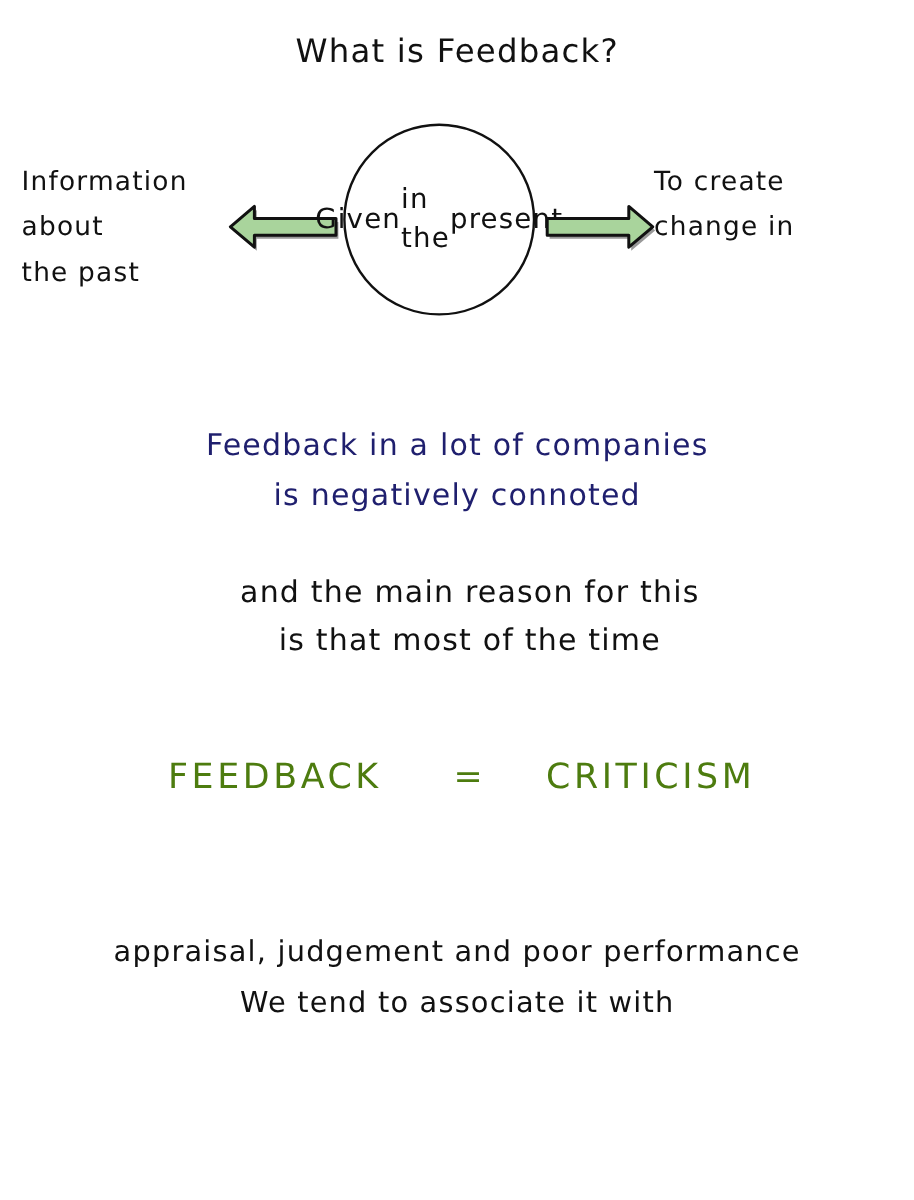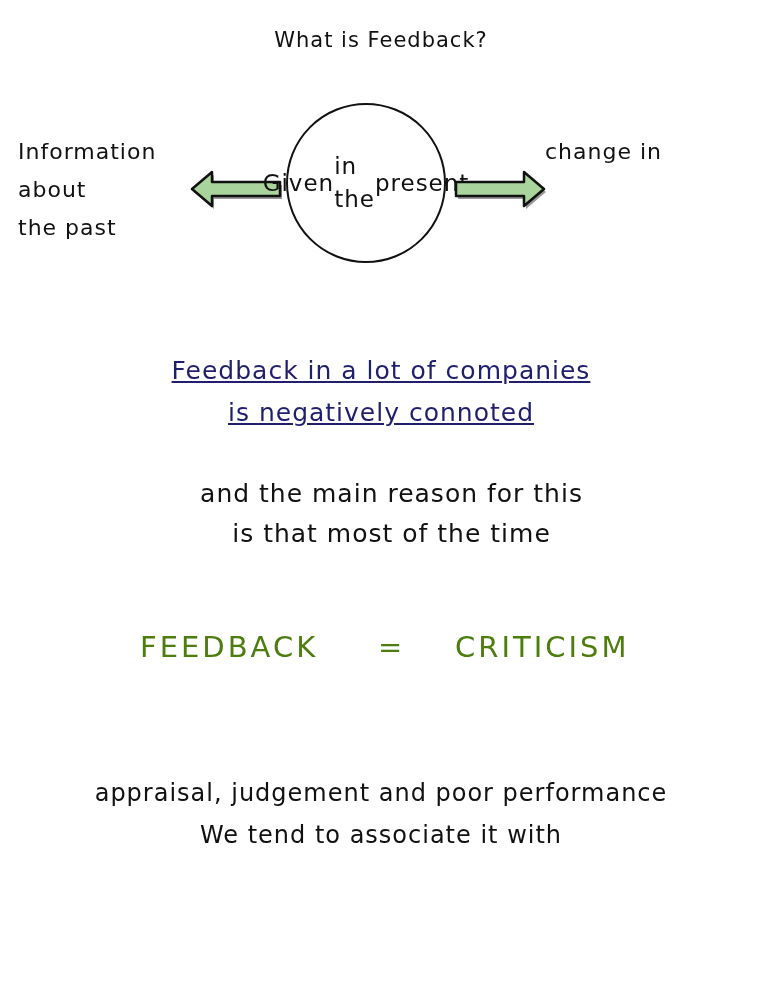"What is Feedback?" .title { font-size: 21px -> 27px }
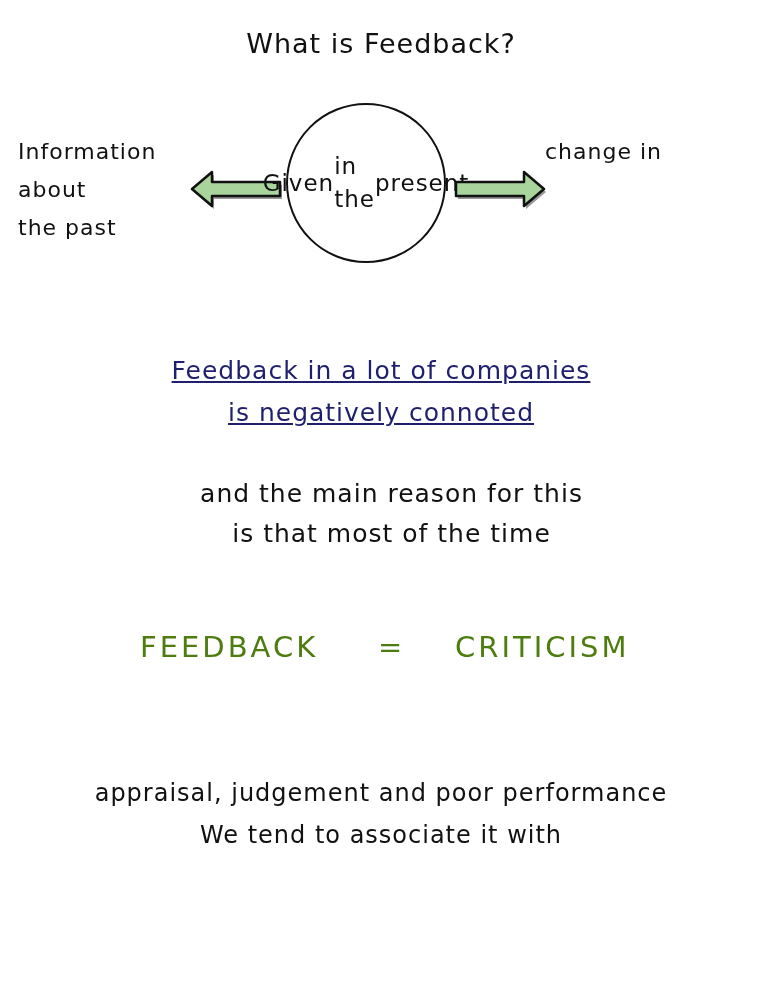"To create" div { html: none -> <div>To create</div> }
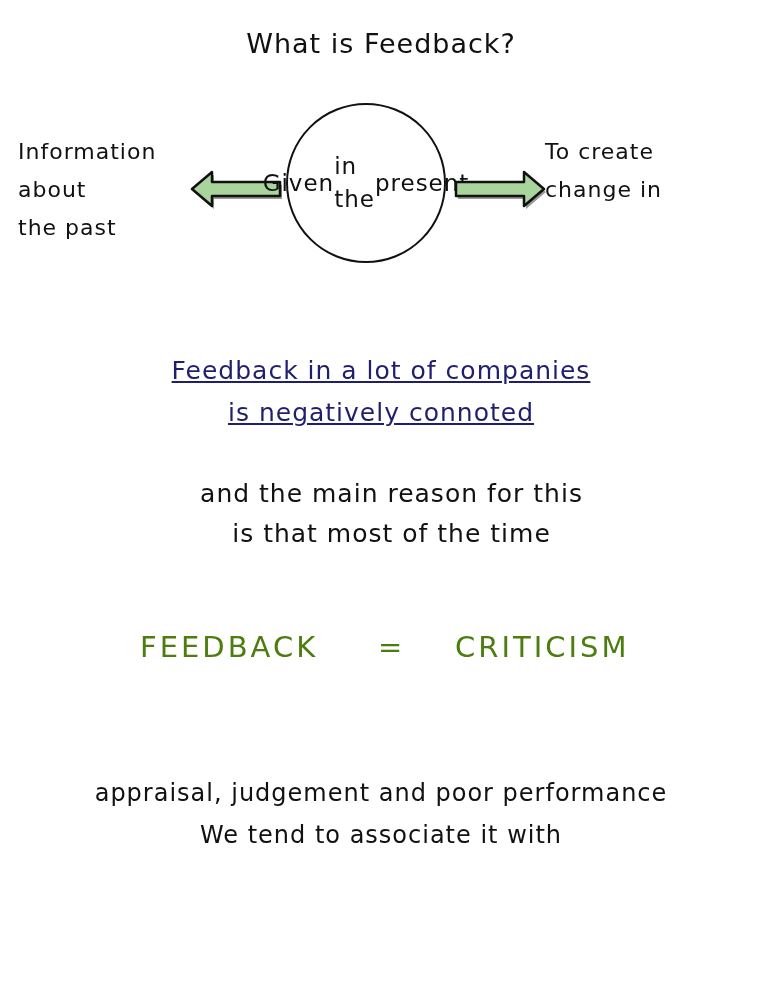"Feedback in a lot of" .blue { text-decoration: underline -> none }
